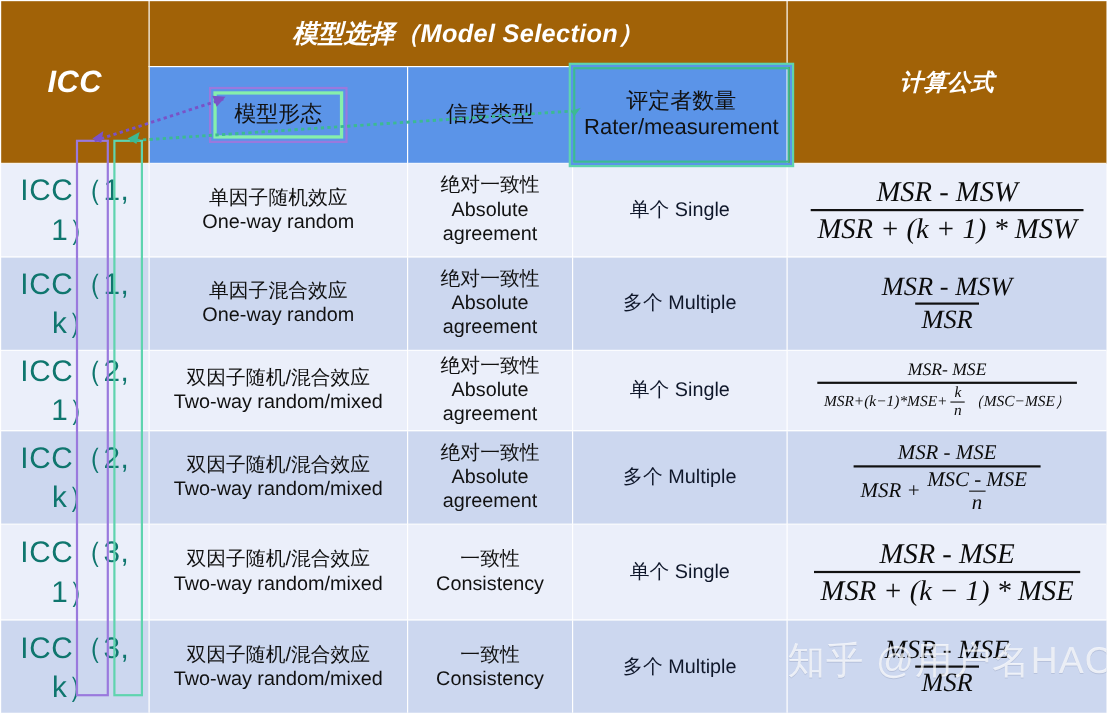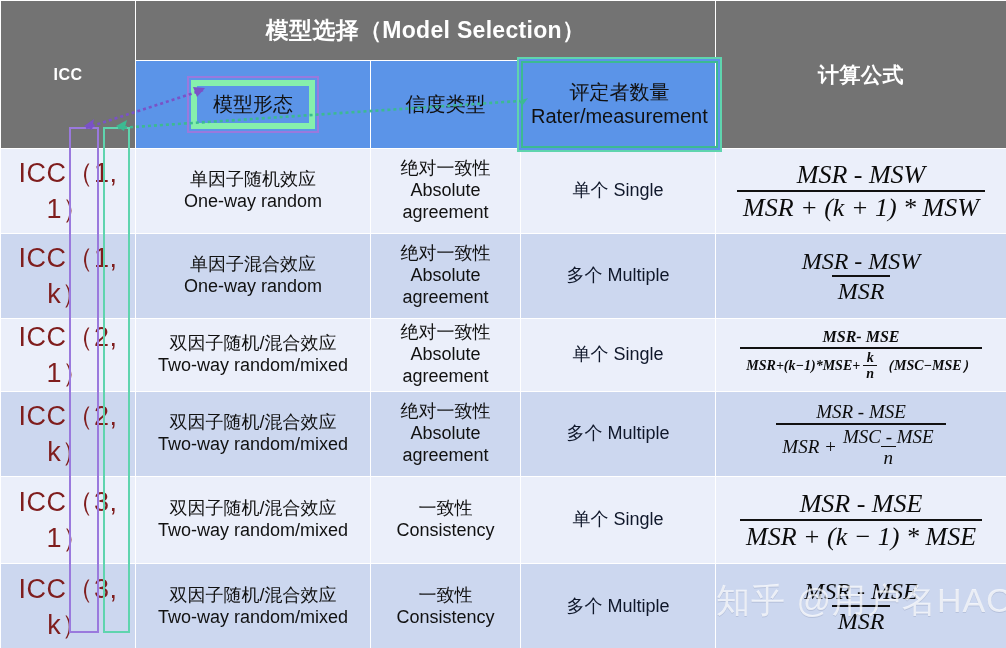"模型选择（Model Selection）" .hdr { background: #737373 -> #a16207; font-style: none -> italic }
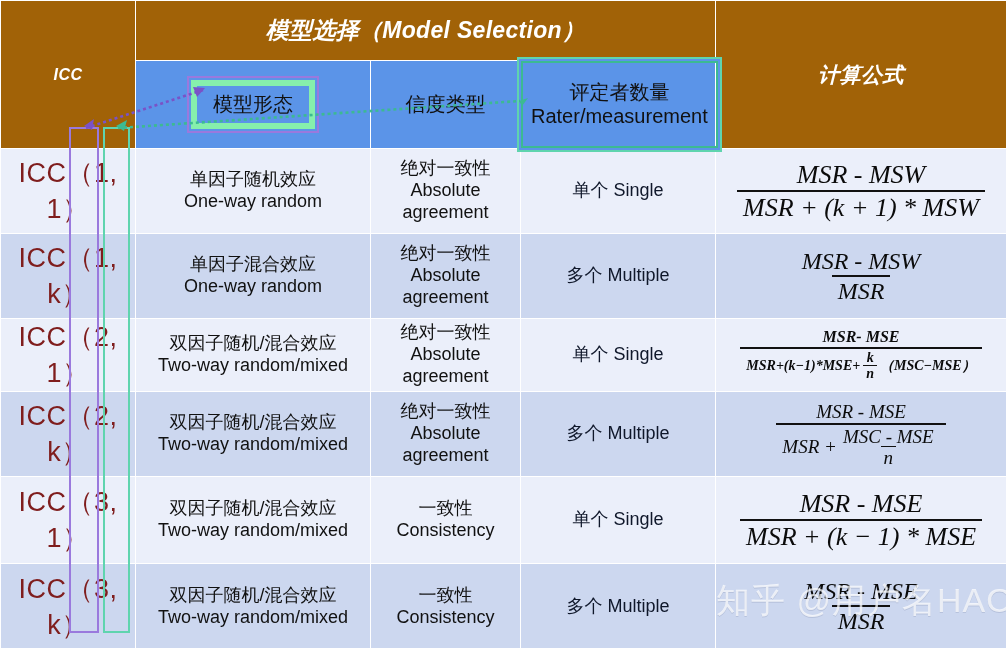"ICC" .hdr-icc { font-size: 16px -> 28px }
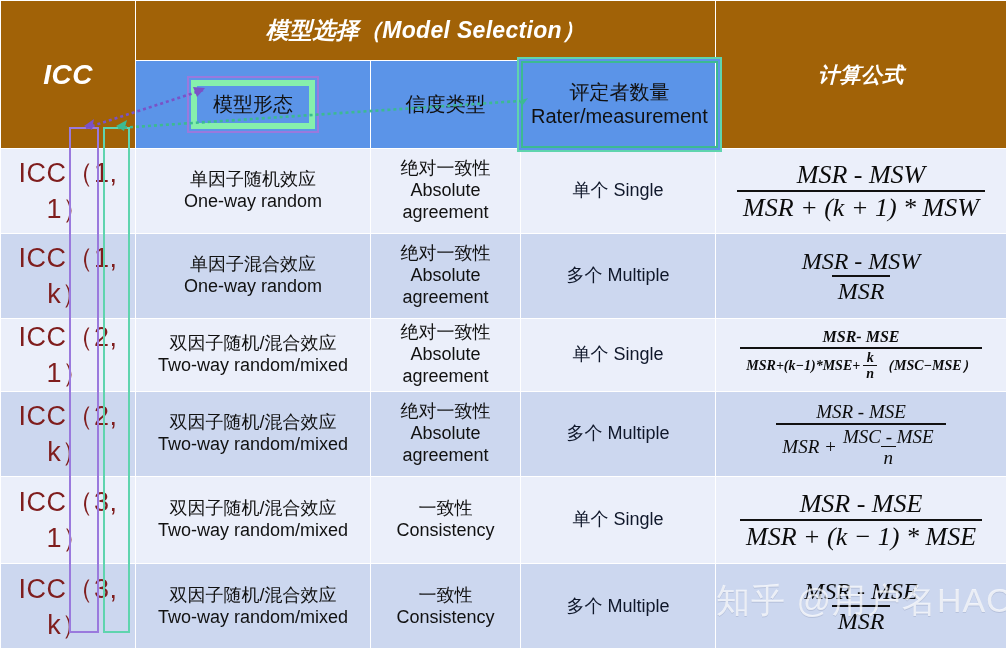"模型形态" .boxwrap.purple { border: 6px solid #86efac -> 3px solid #86efac }
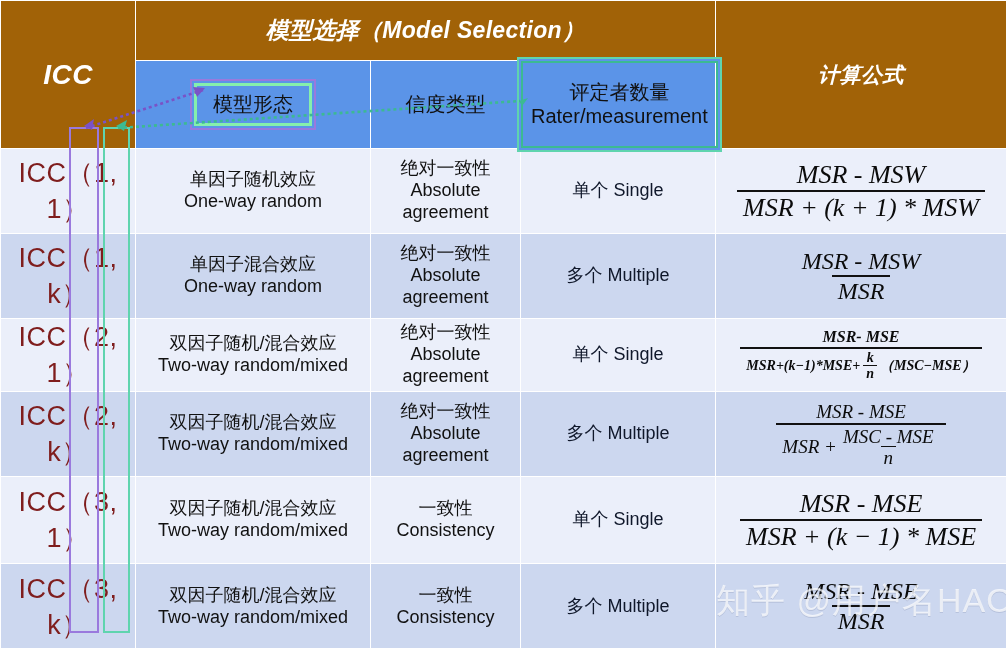"ICC（1, 1）" .cell-icc { color: #7f1d1d -> #0f766e }
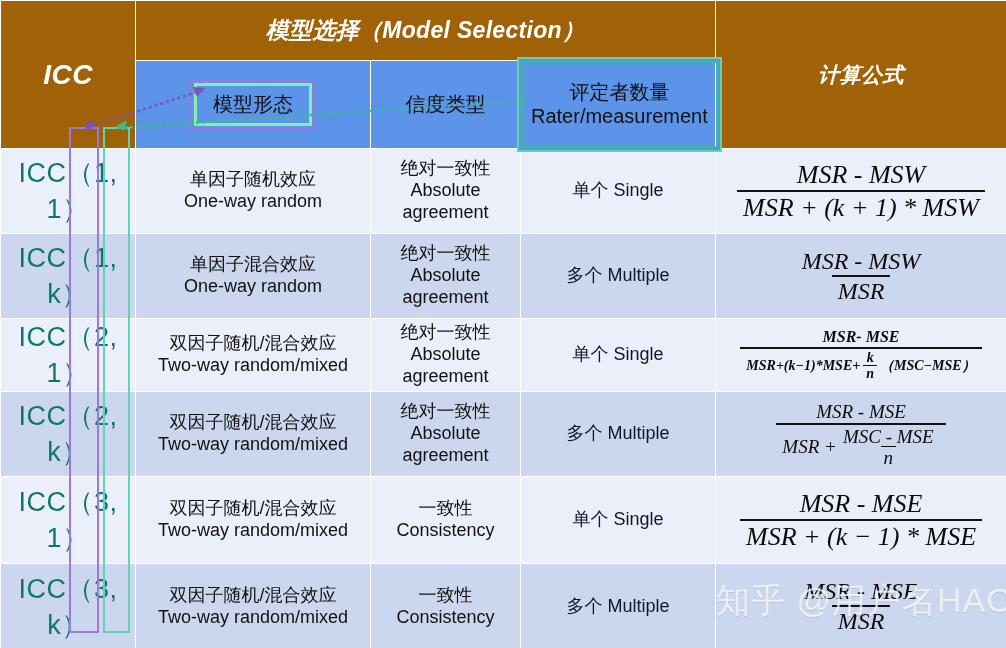"MSR- MSE" .f16 { font-weight: bold -> none }
